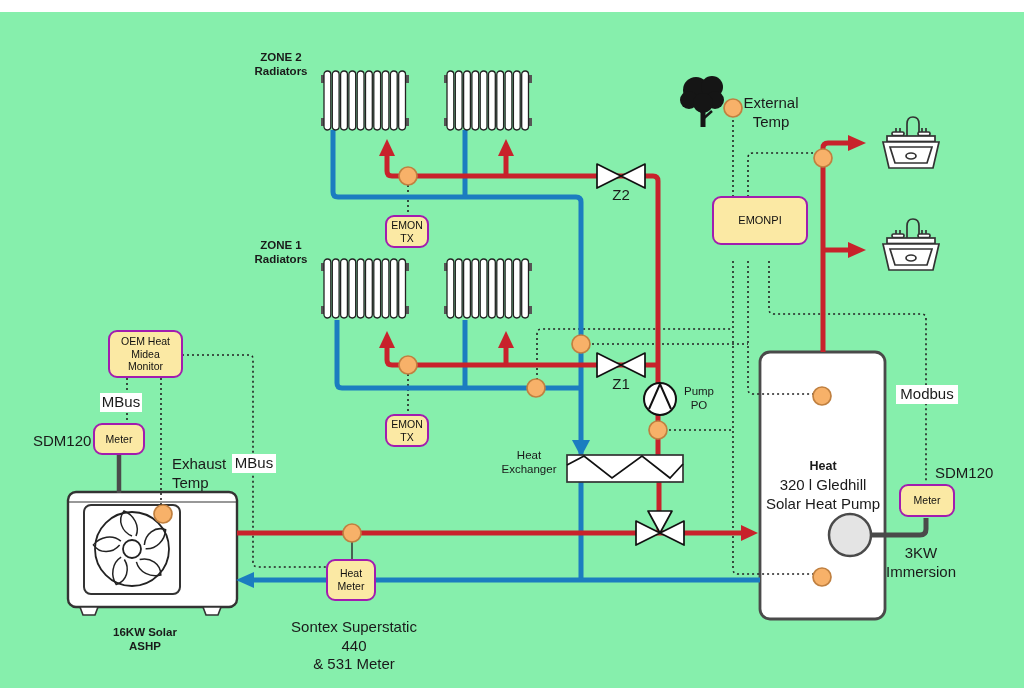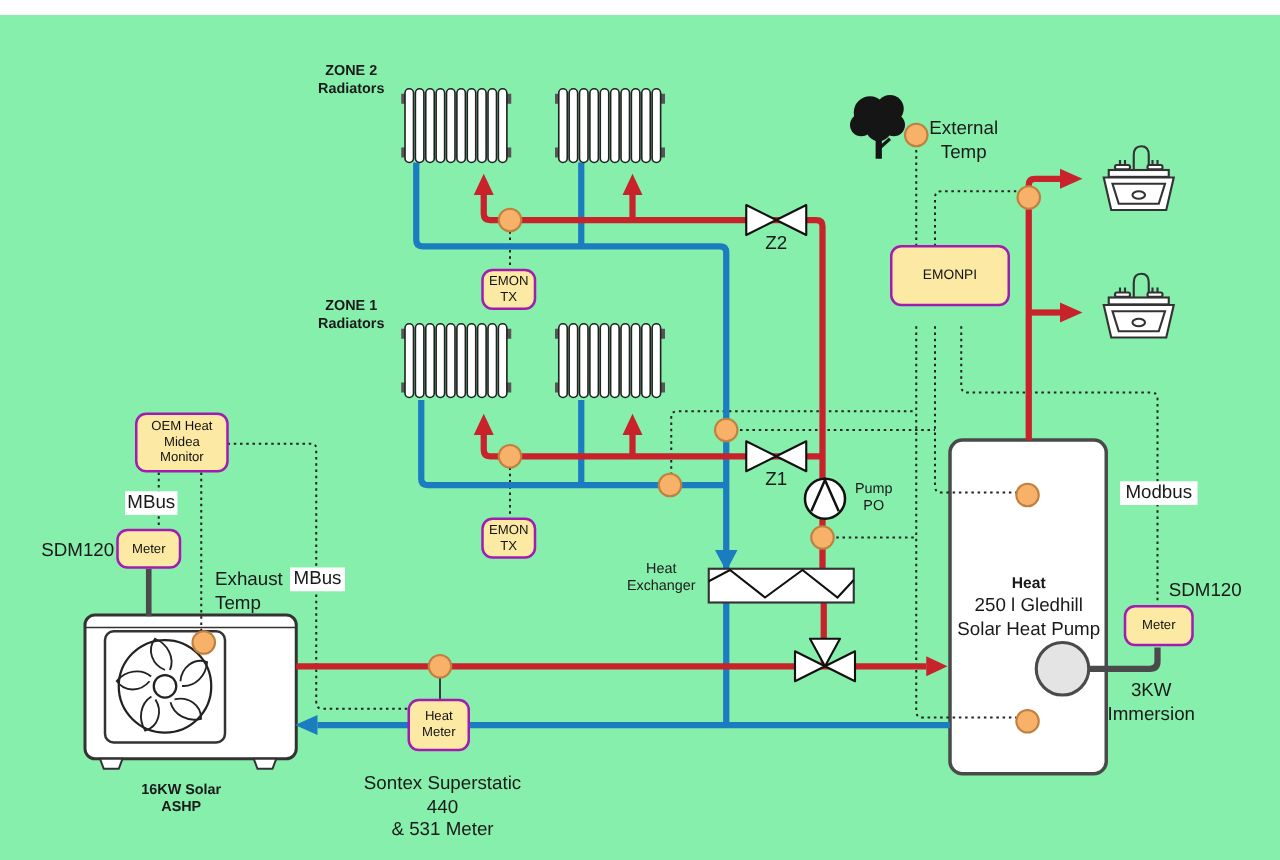"250 l Gledhill" div.label { text: 250 -> 320 }
